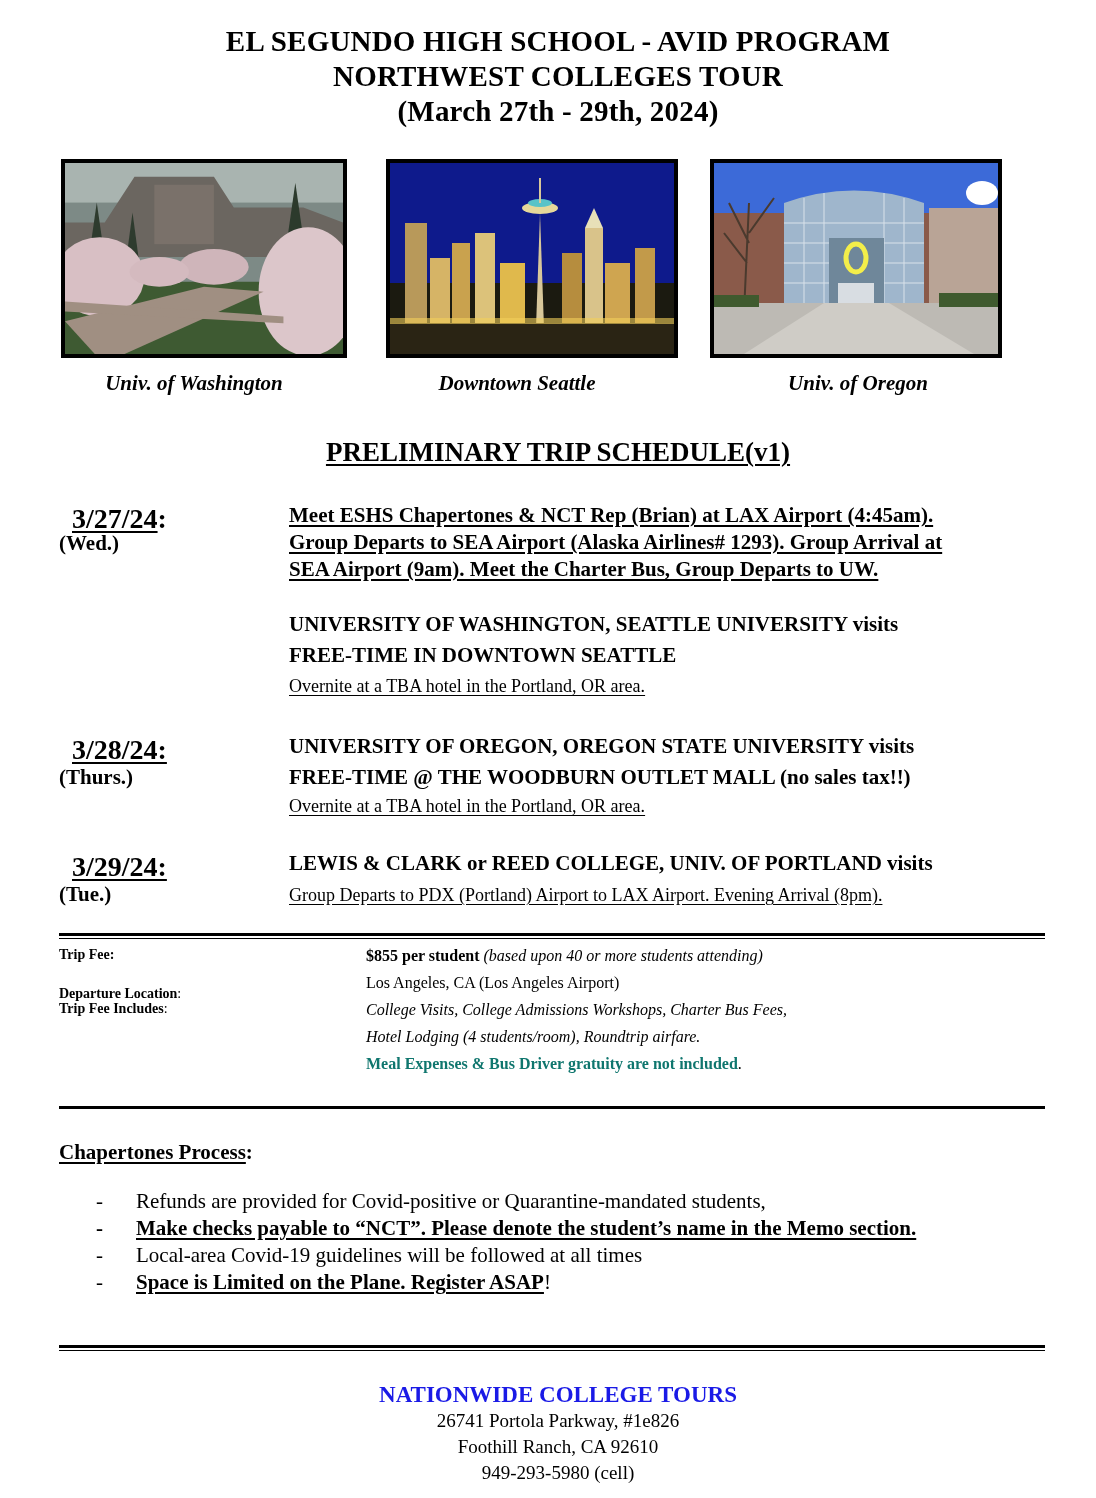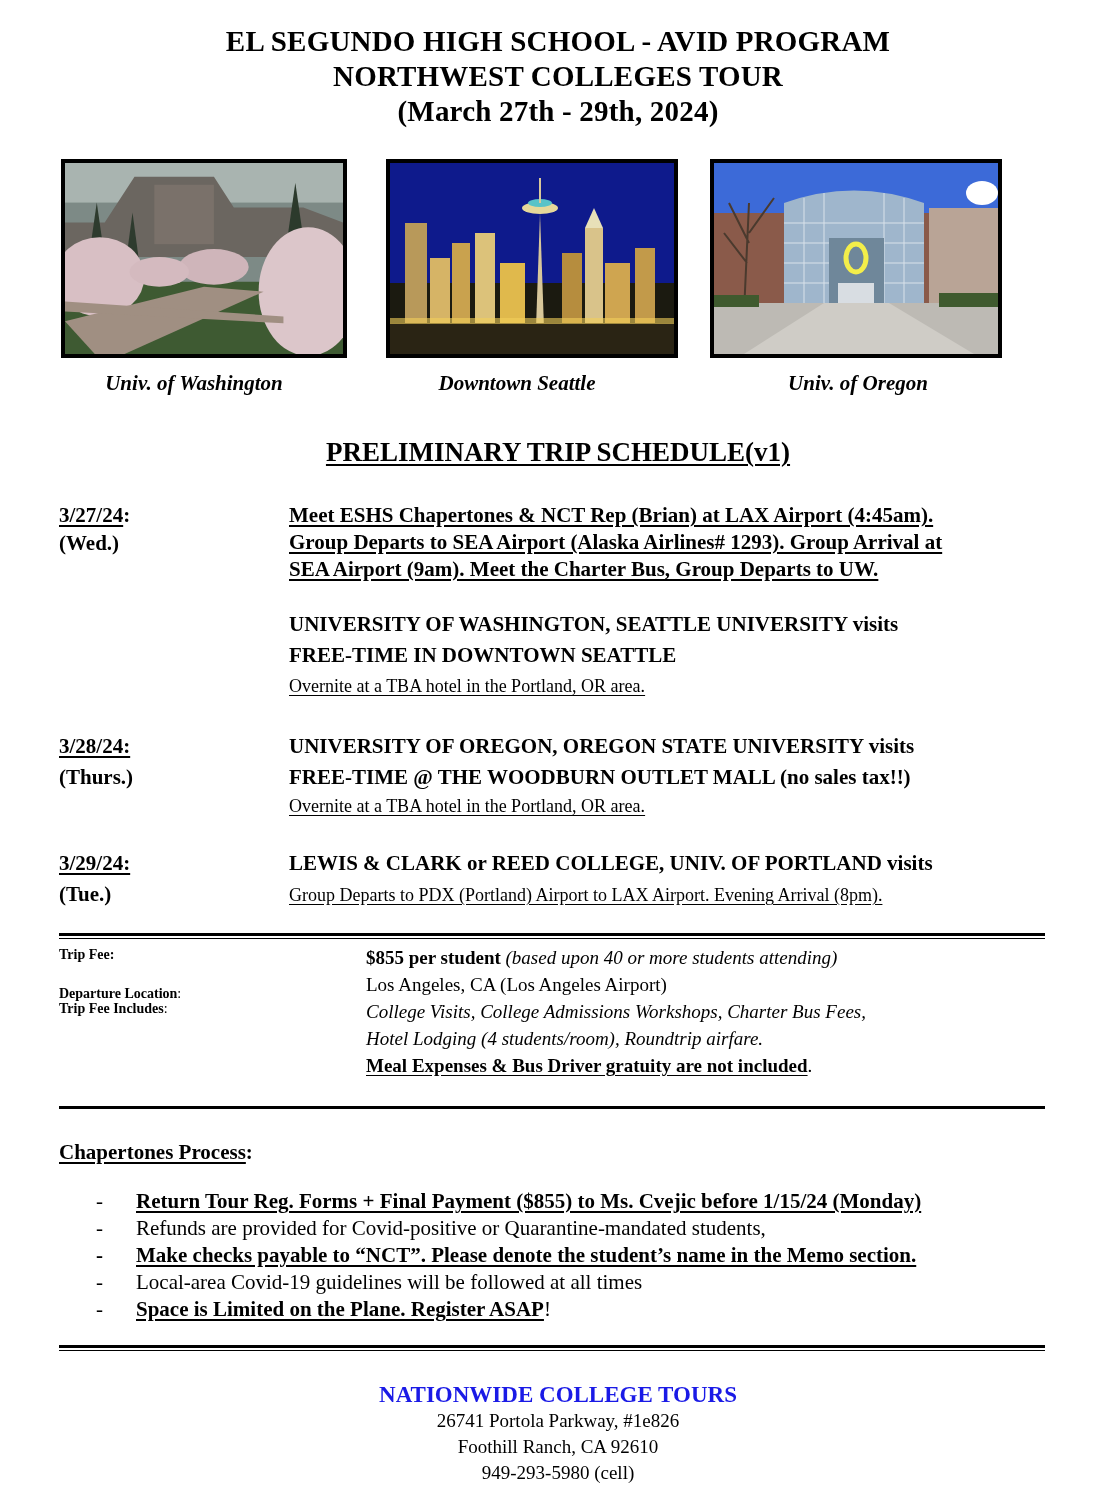"3/27/24:" .date { font-size: 21px -> 28px; left: 59px -> 72px }
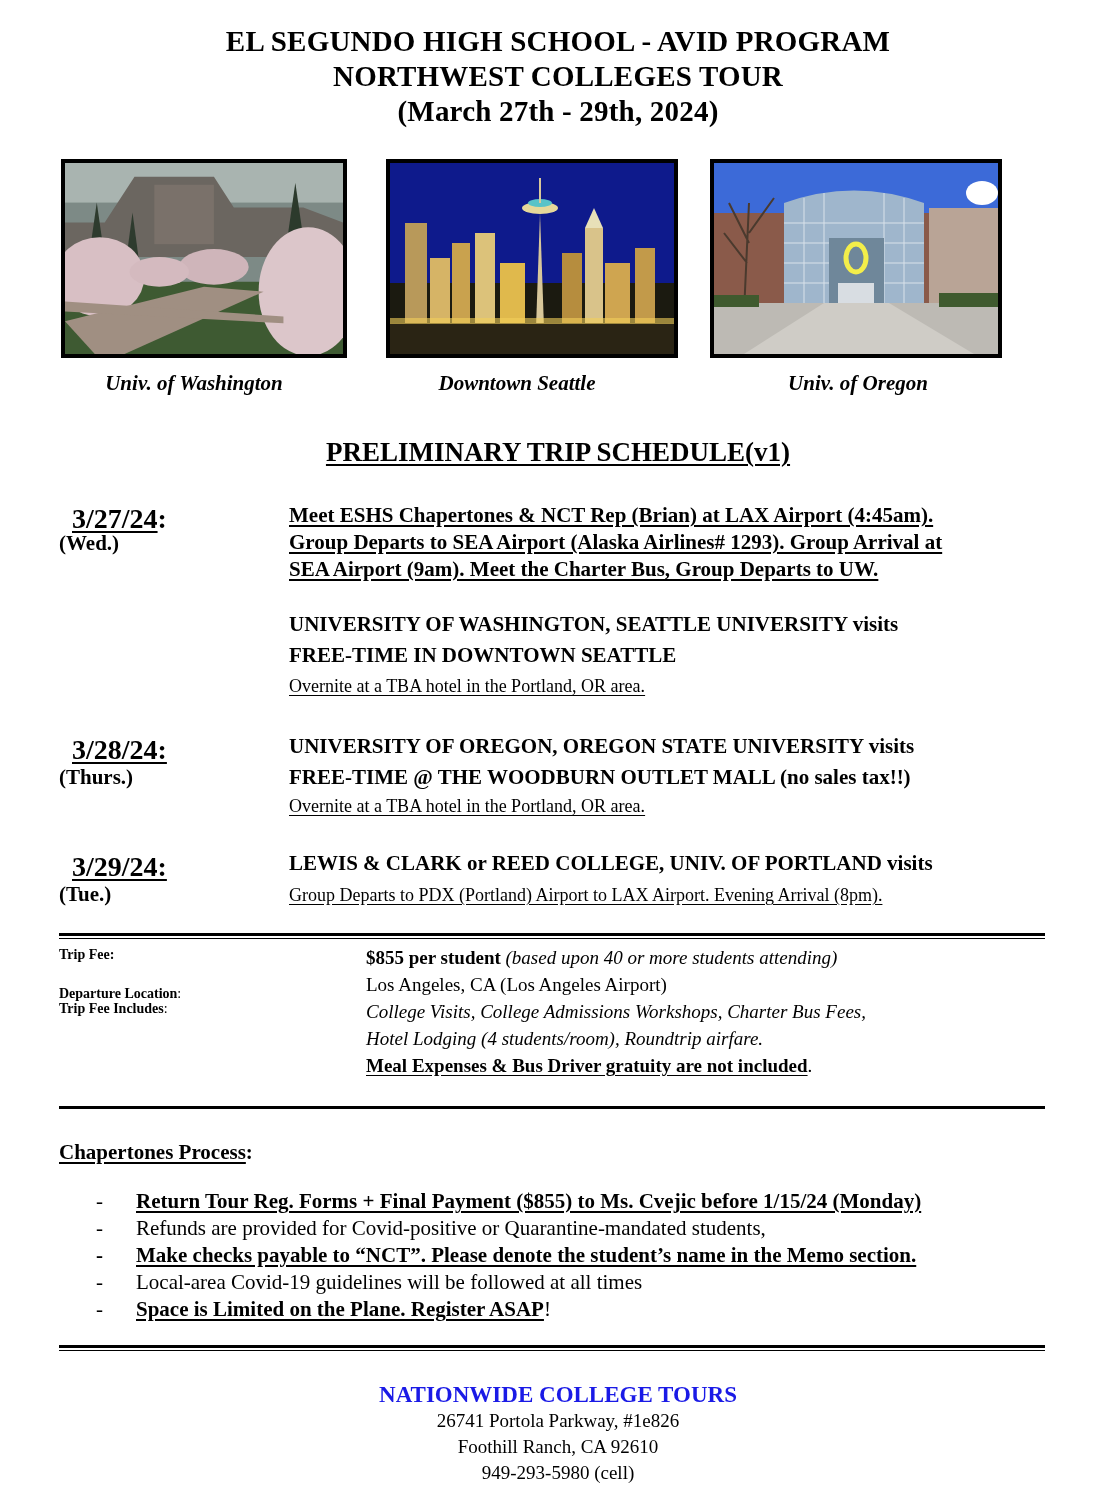"$855 per student (based upon" .info-val { font-size: 19px -> 16px }
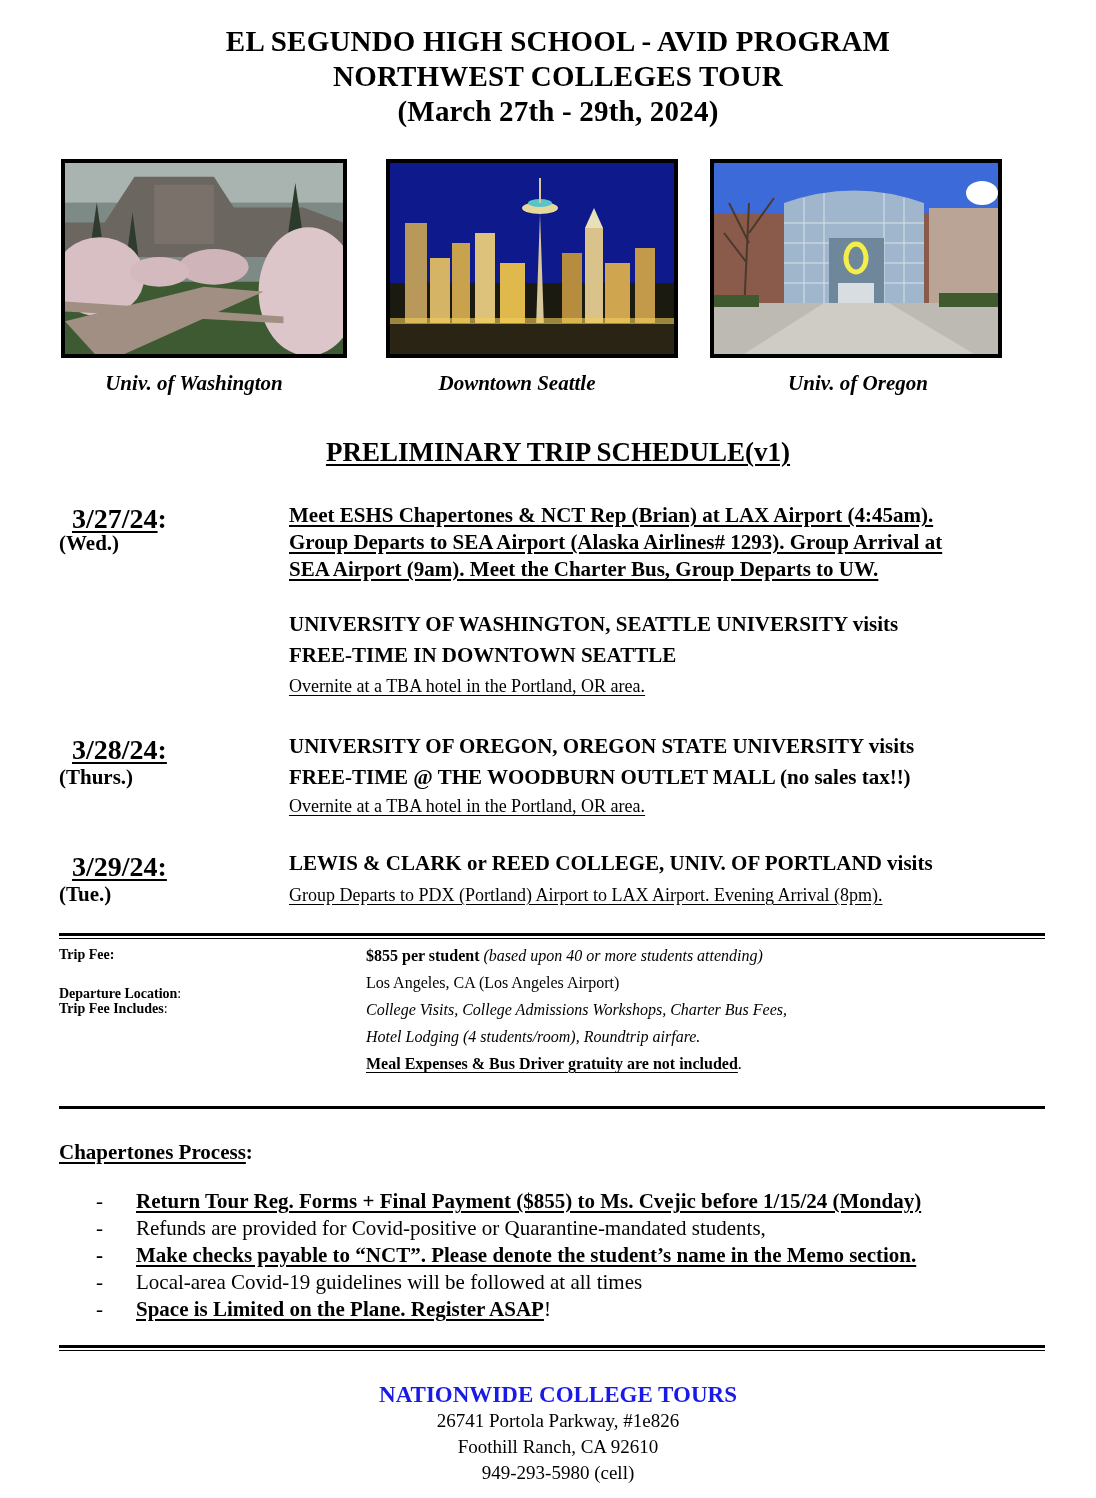"Meal Expenses & Bus Driver" .red { color: #000000 -> #0f766e; text-decoration: underline -> none }
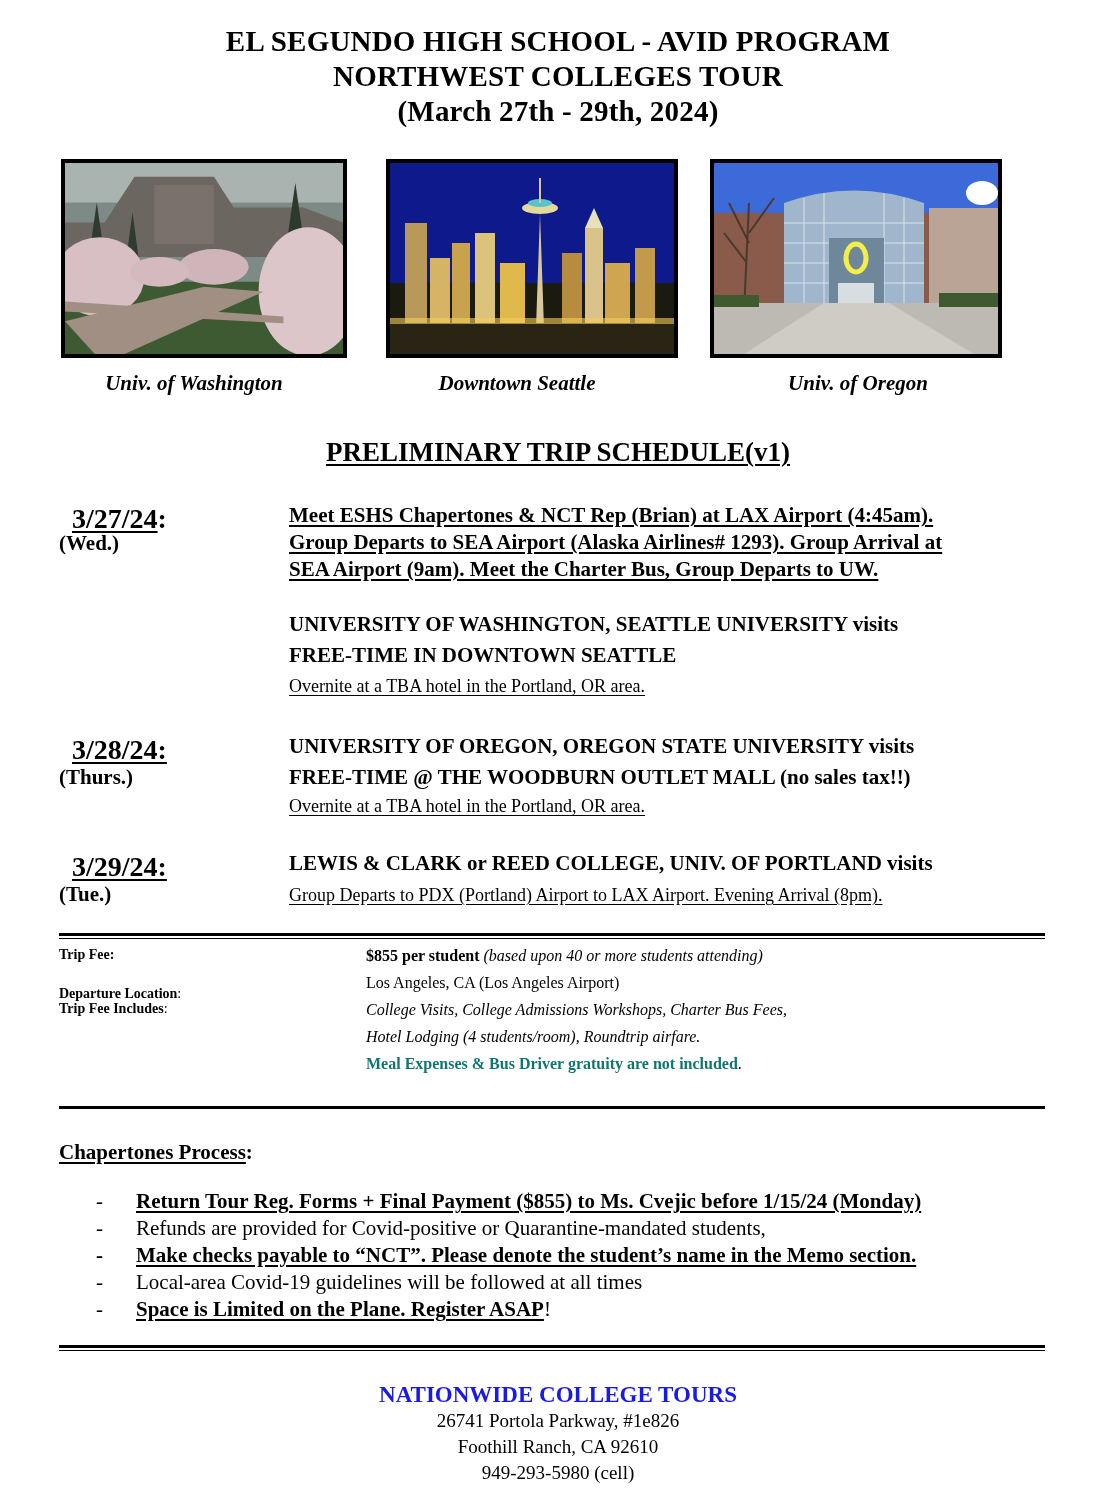"- Return Tour Reg. Forms" li { html: <li><span>-</span><span>Return Tour Reg. Forms + Final Payment ($855) to Ms. Cvejic before 1/15/24 (Monday)</span></li> -> none }
